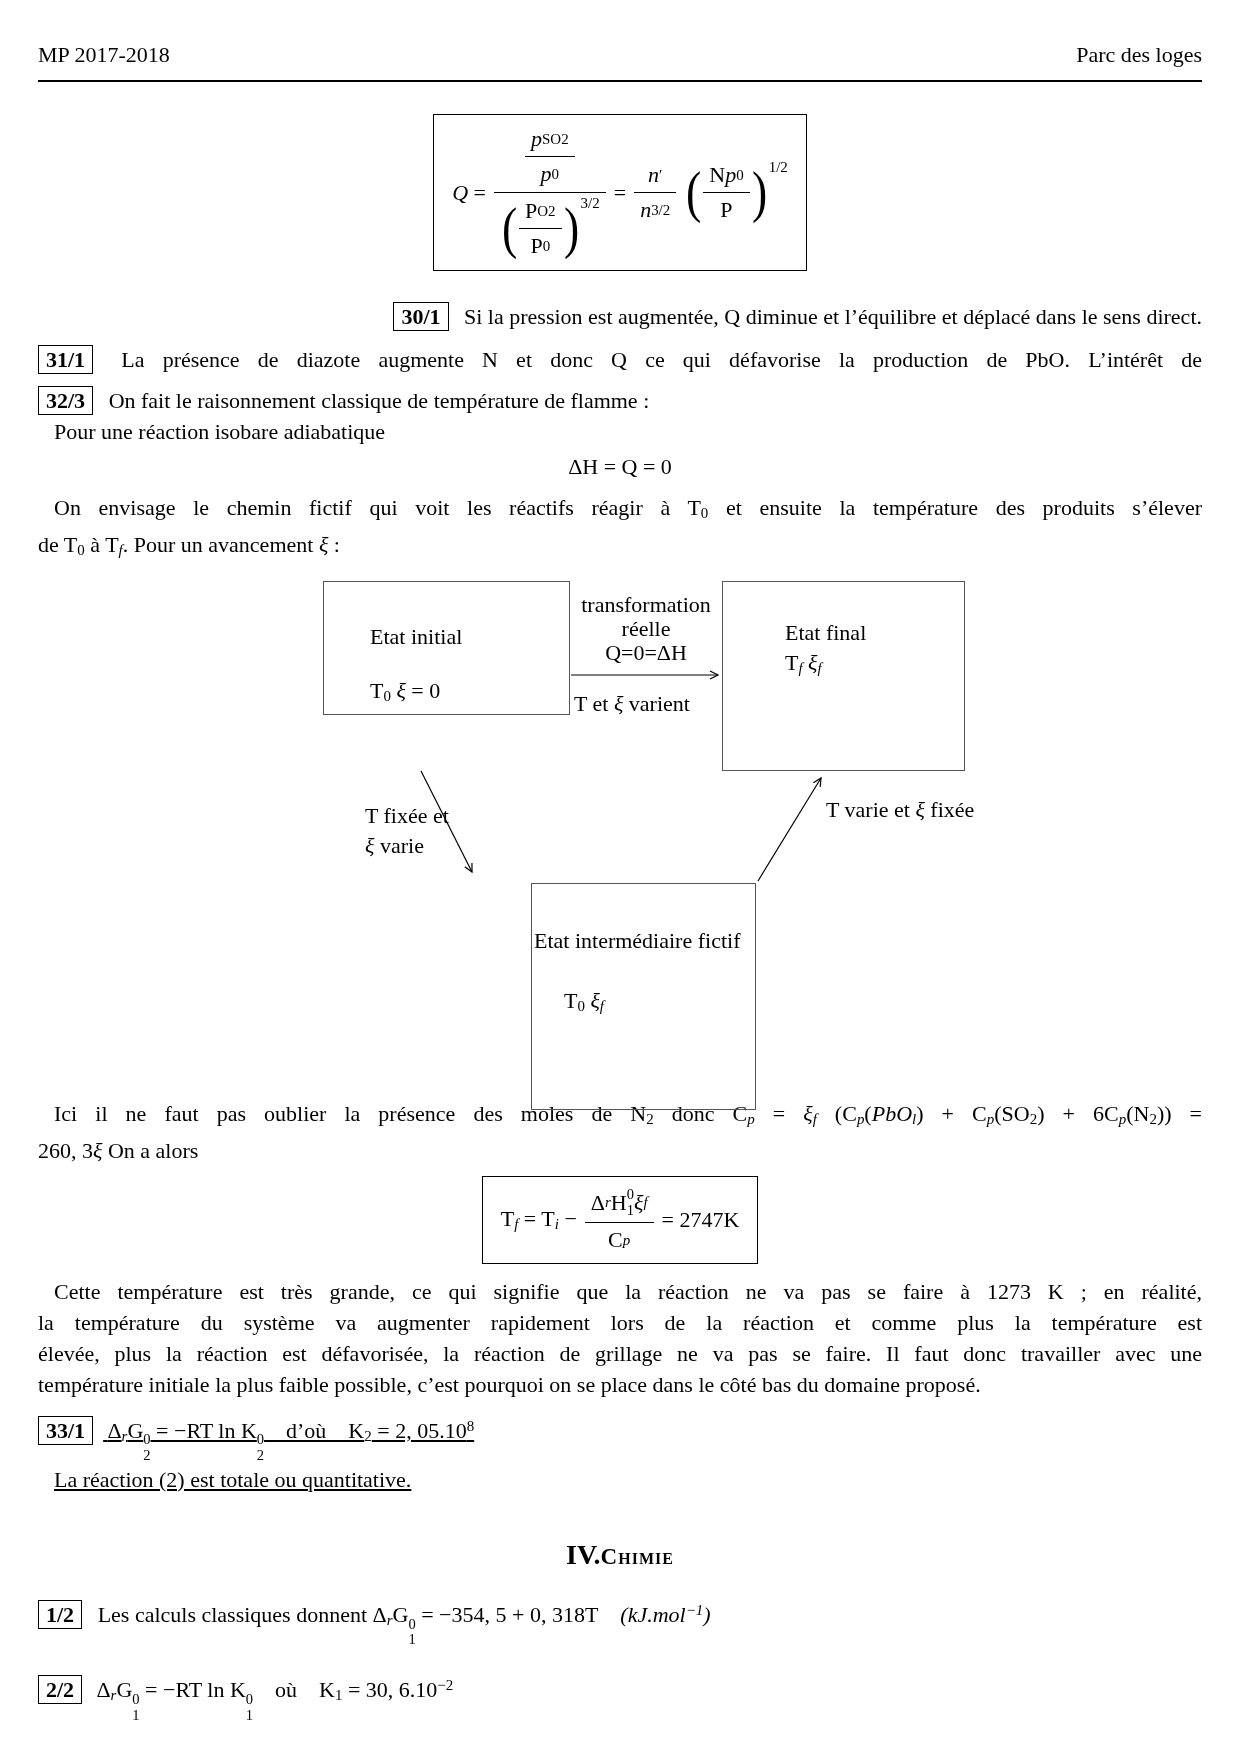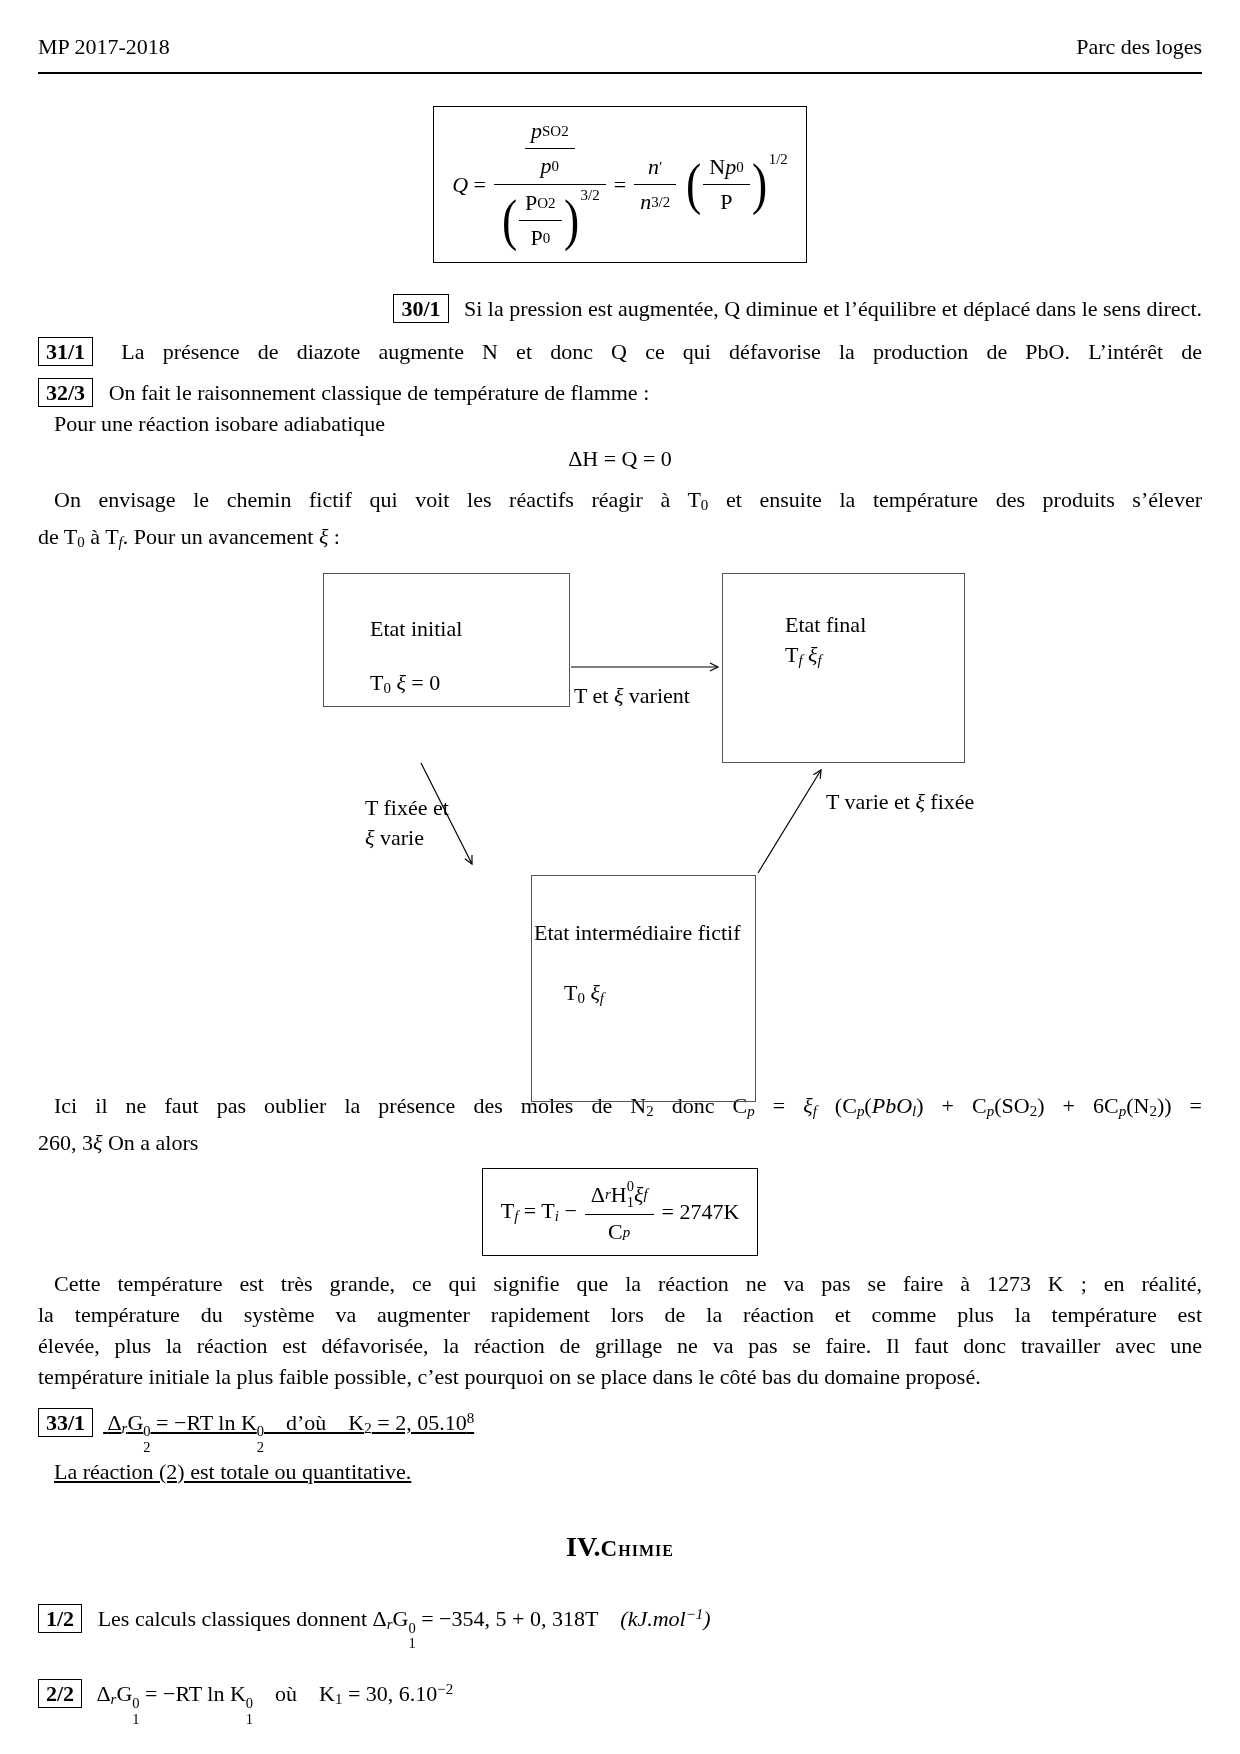"MP 2017-2018" header { margin: 8px 38px -> 16px 38px }
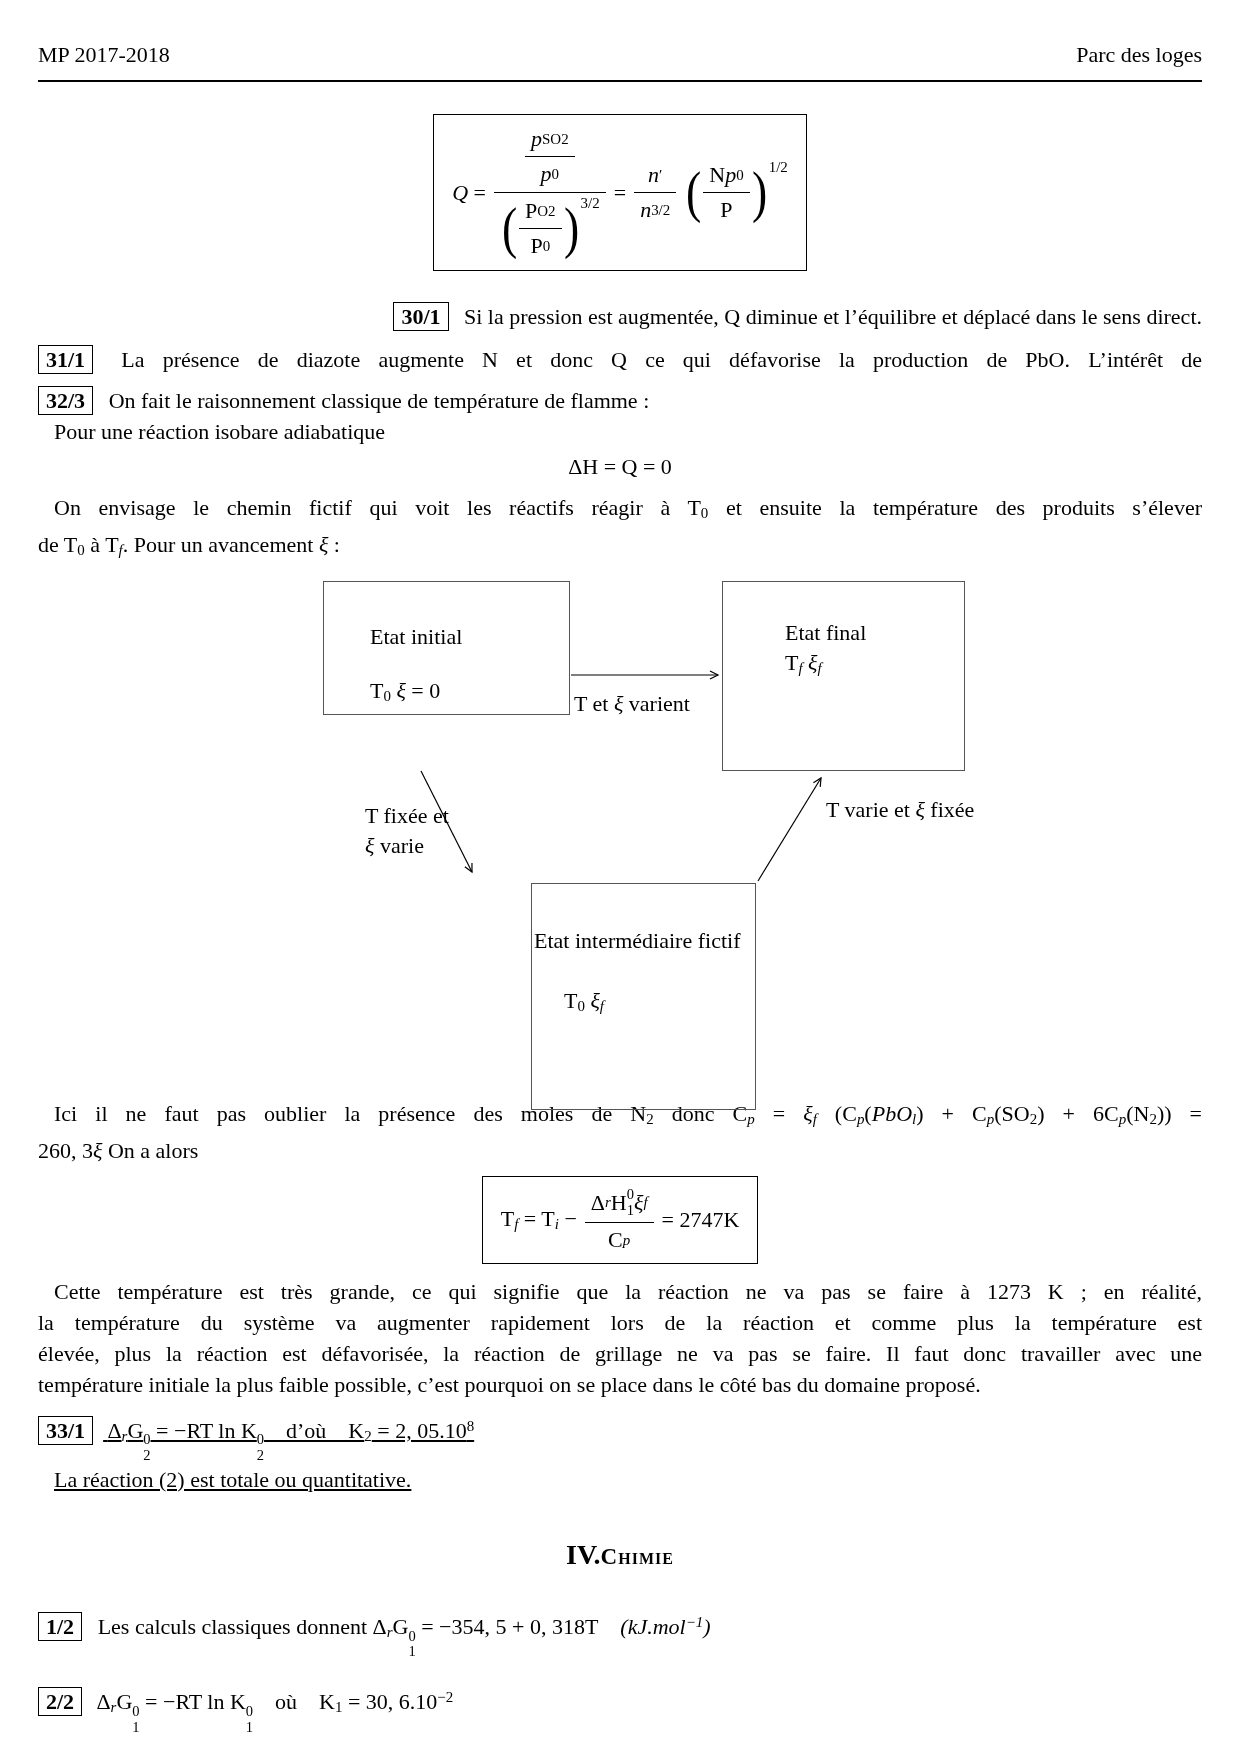"transformation" div.dlabel { html: none -> <div> <div>transformation</div> <div>réelle</div> <div>Q=0=ΔH</div> </div> }
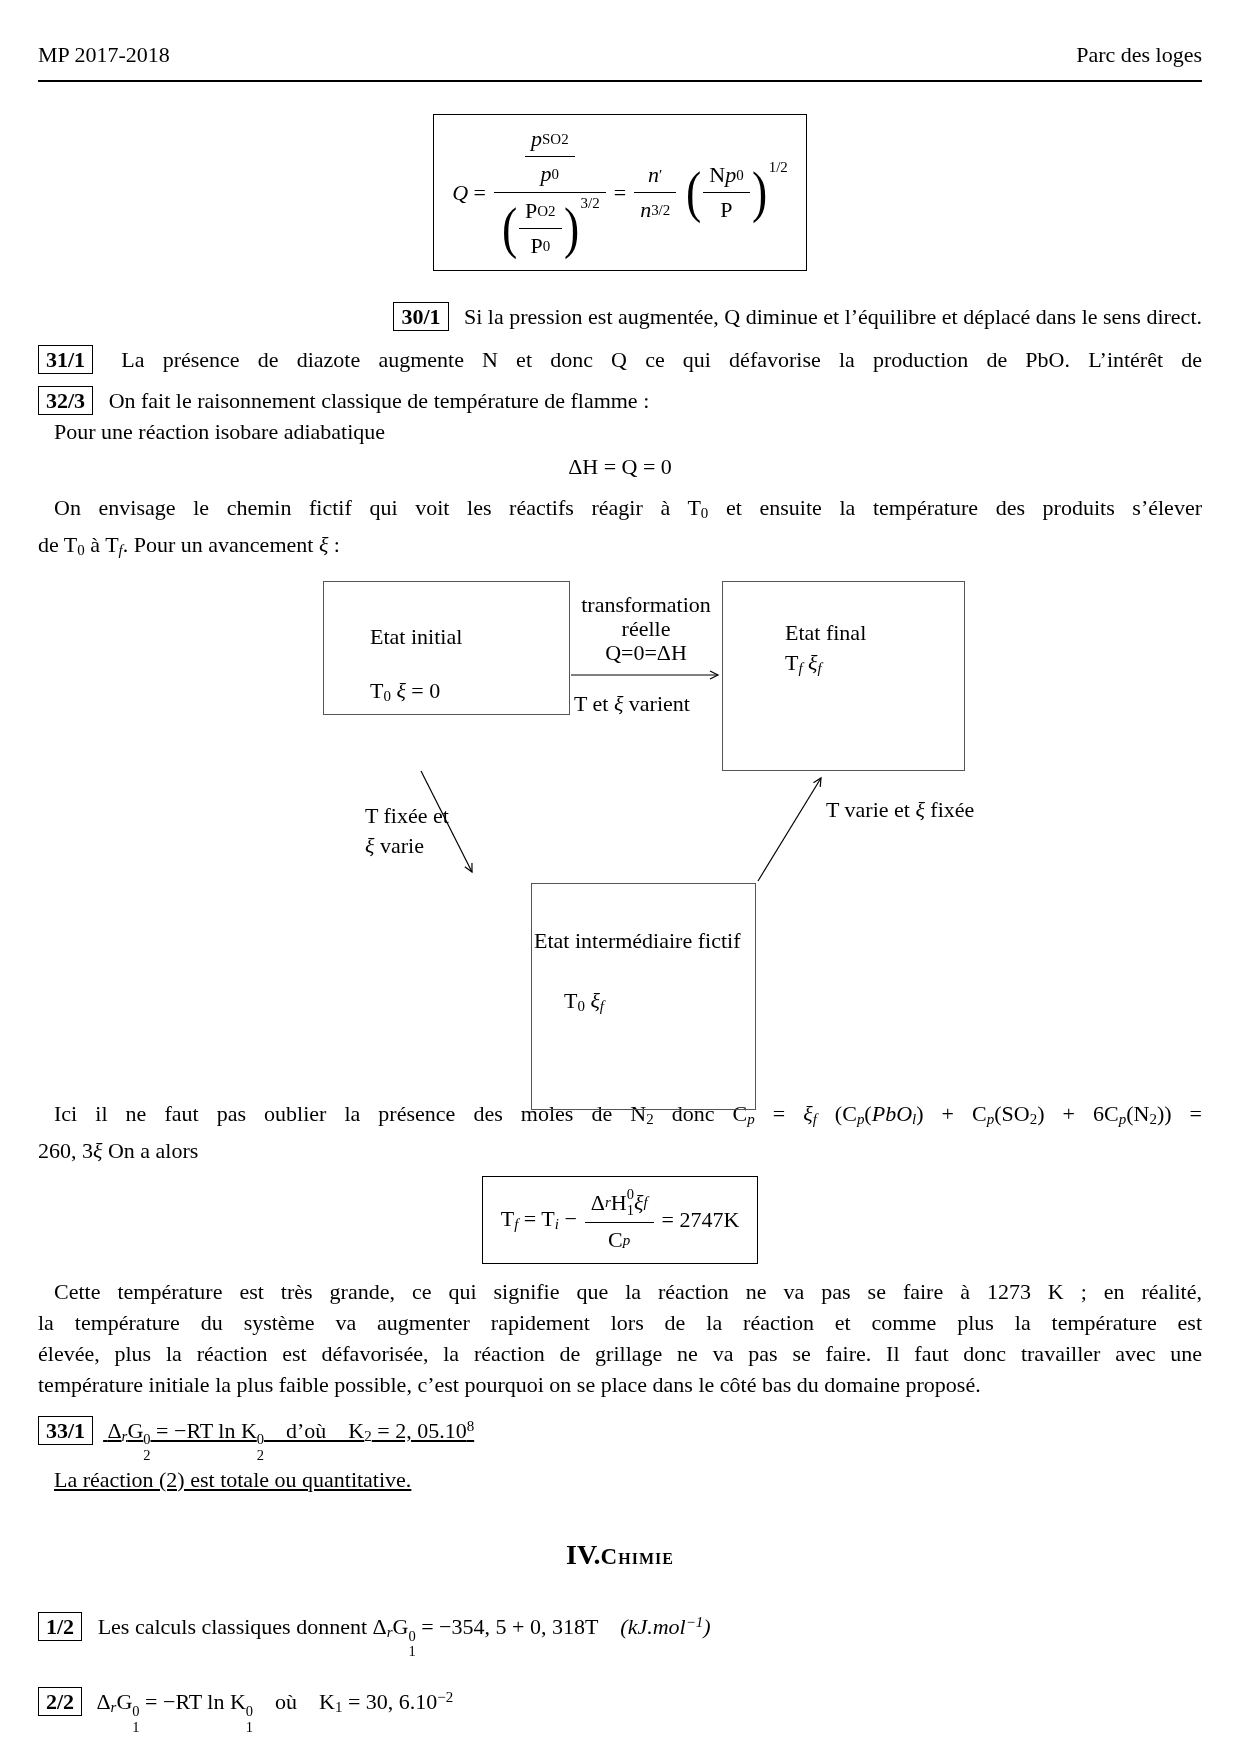"IV." .secheading { margin: 44px 0 36px -> 44px 0 24px }
